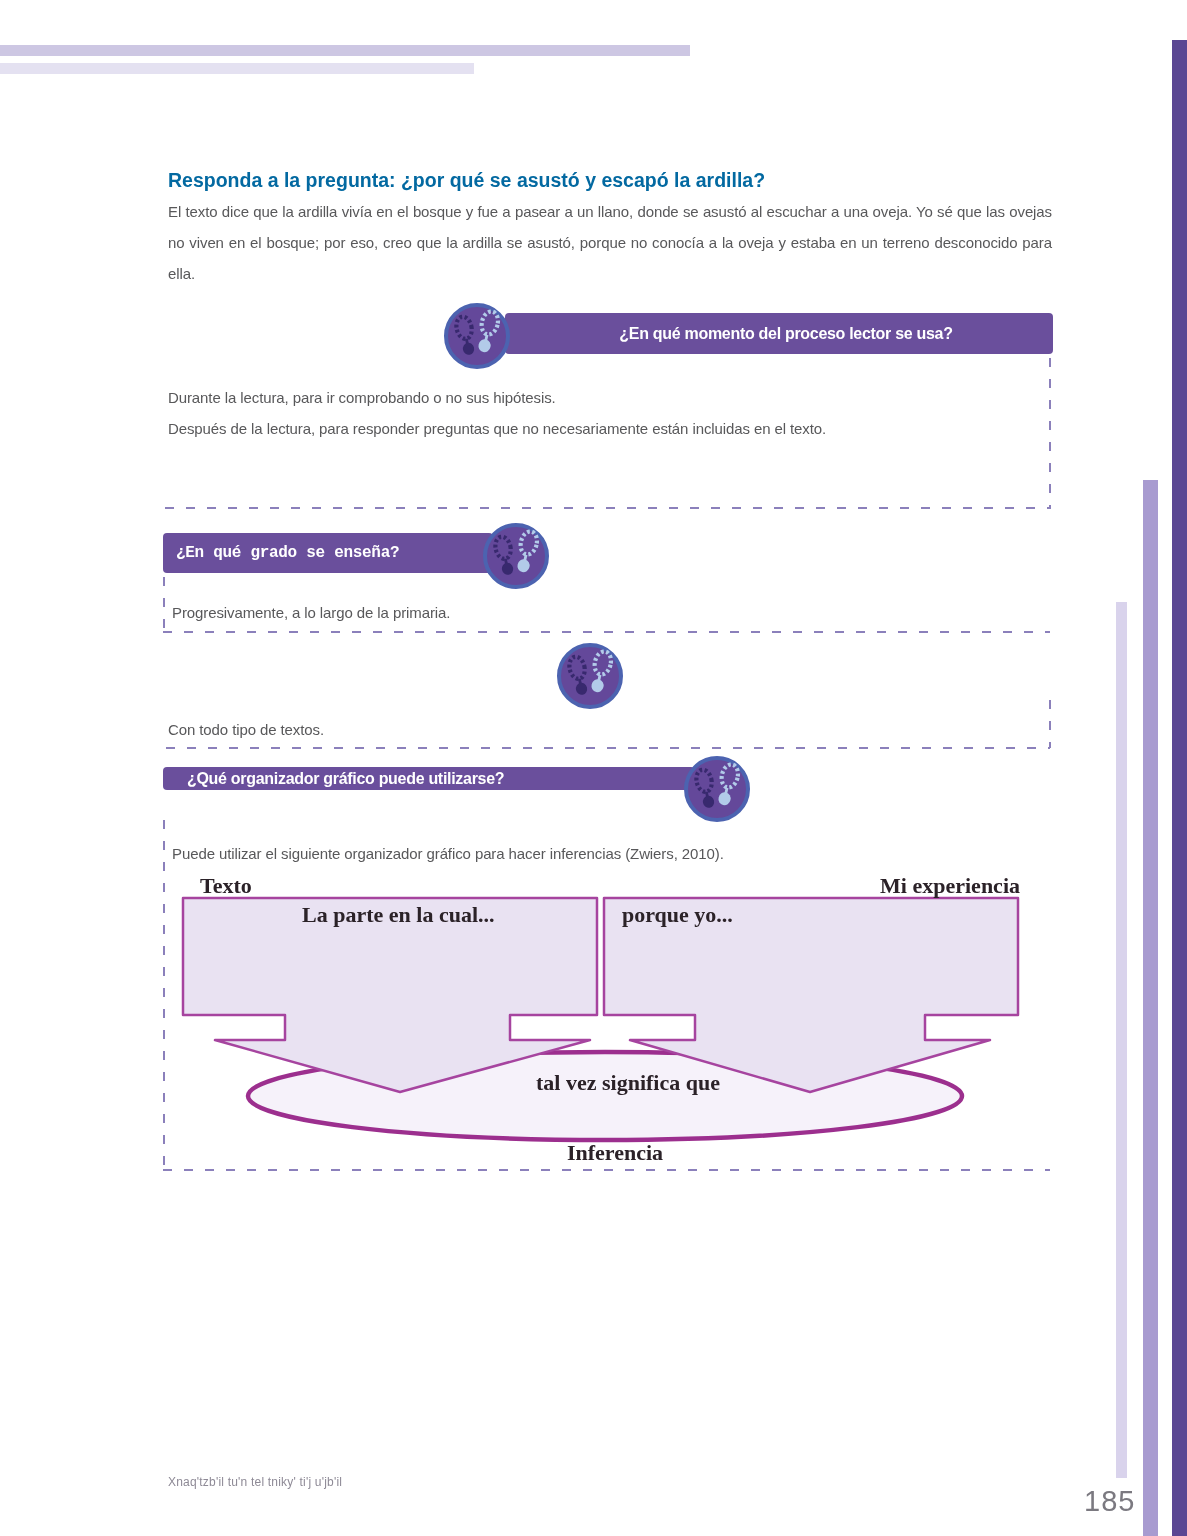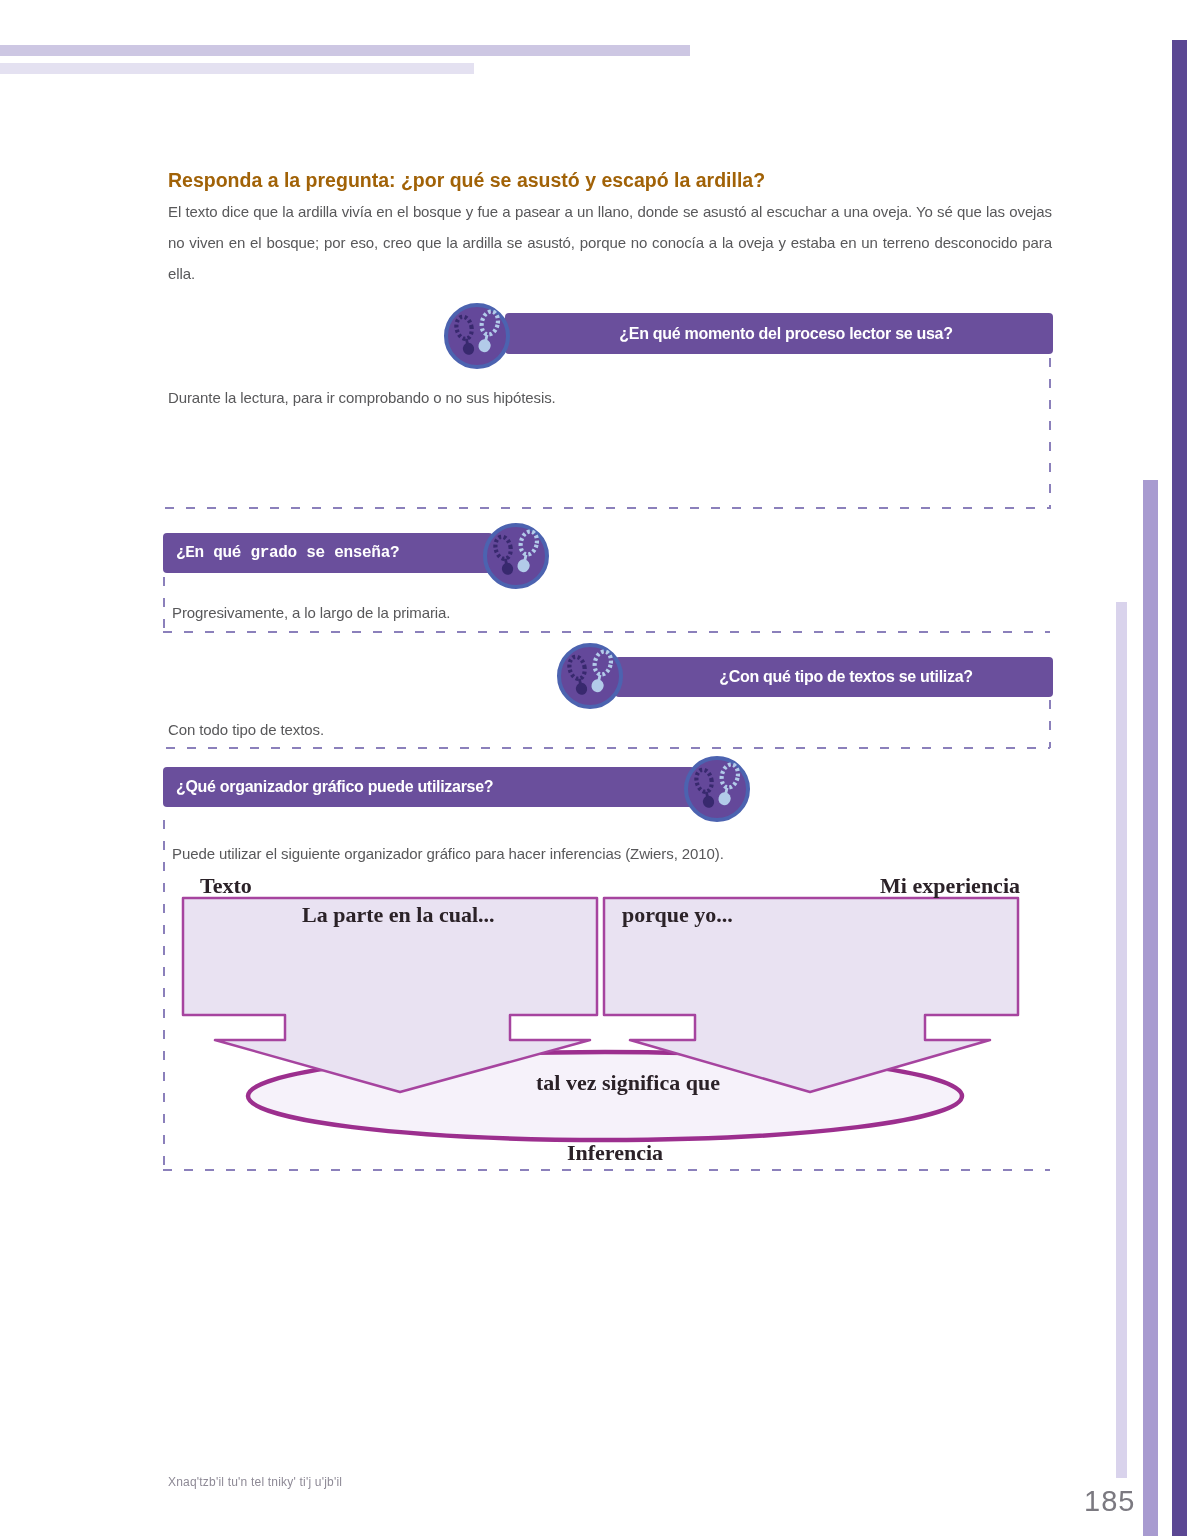"Responda a la pregunta: ¿por" .intro-head { color: #a16207 -> #0369a1 }
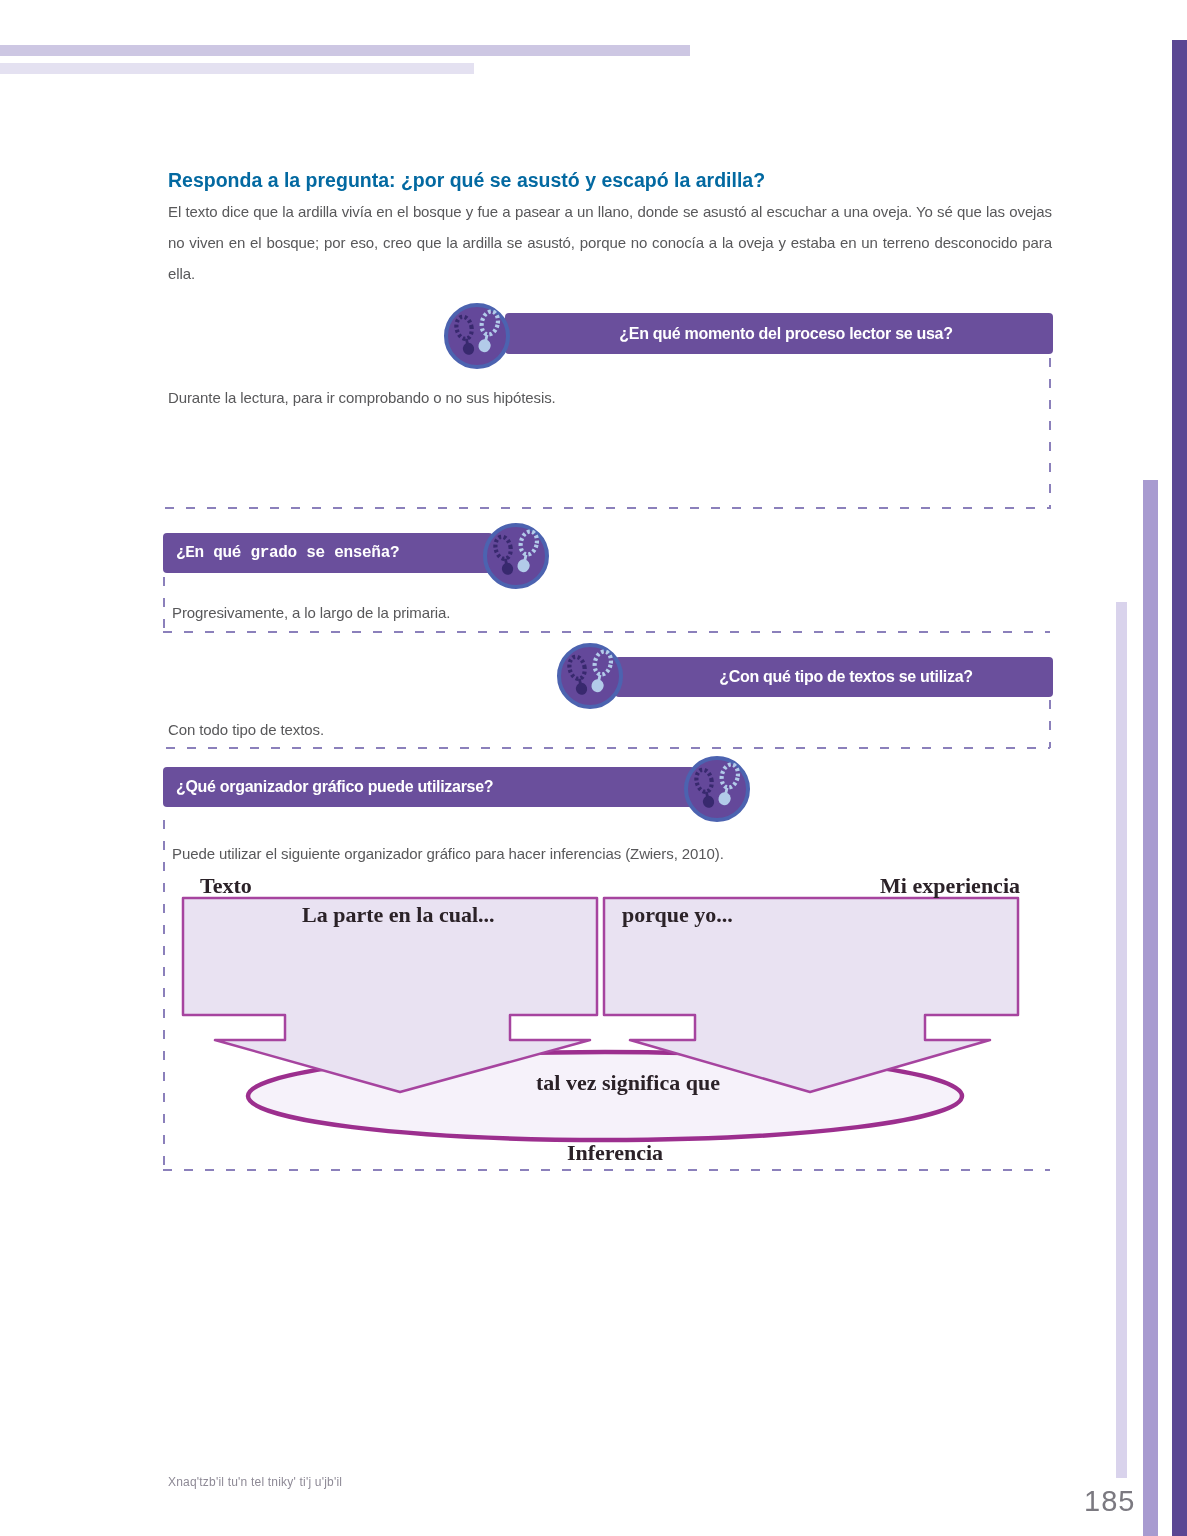"Después de la lectura, para" div.txt { html: none -> <div>Después de la lectura, para responder preguntas que no necesariamente están incluidas en el texto.</div> }
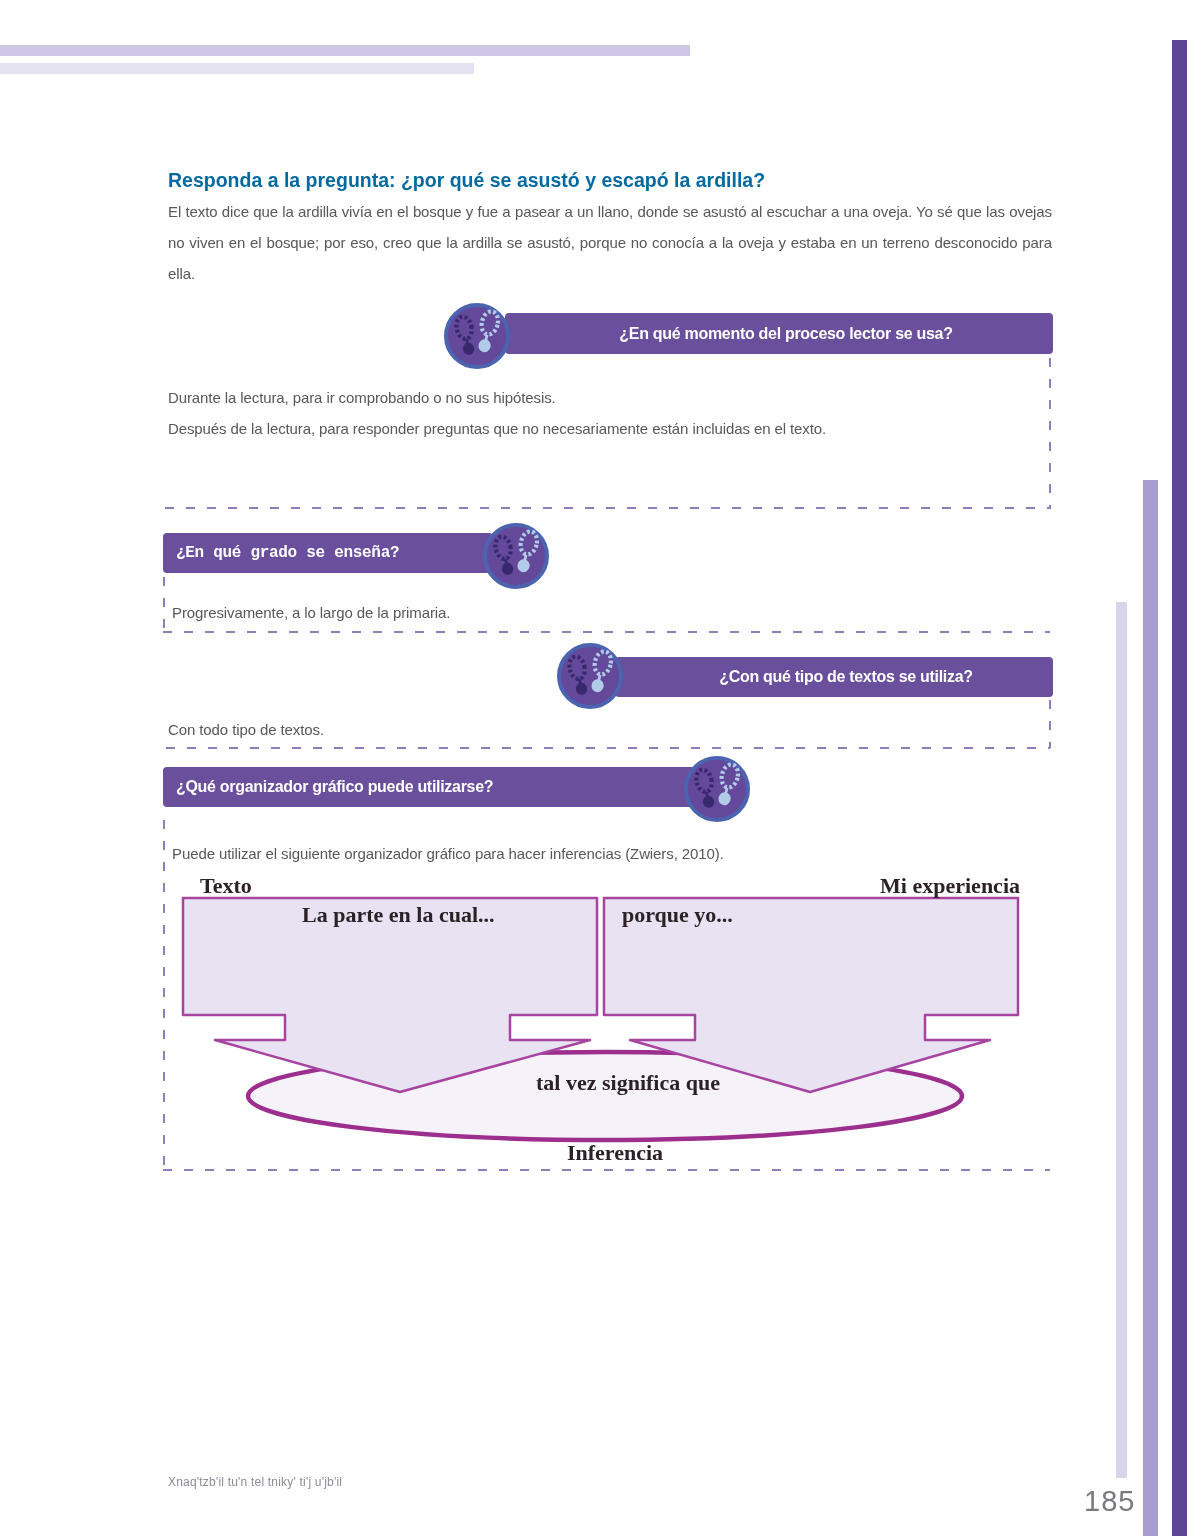"¿Con qué tipo de textos" div.abs { html: <div> <span>¿Con qué tipo de textos se utiliza?</span> </div> -> none }
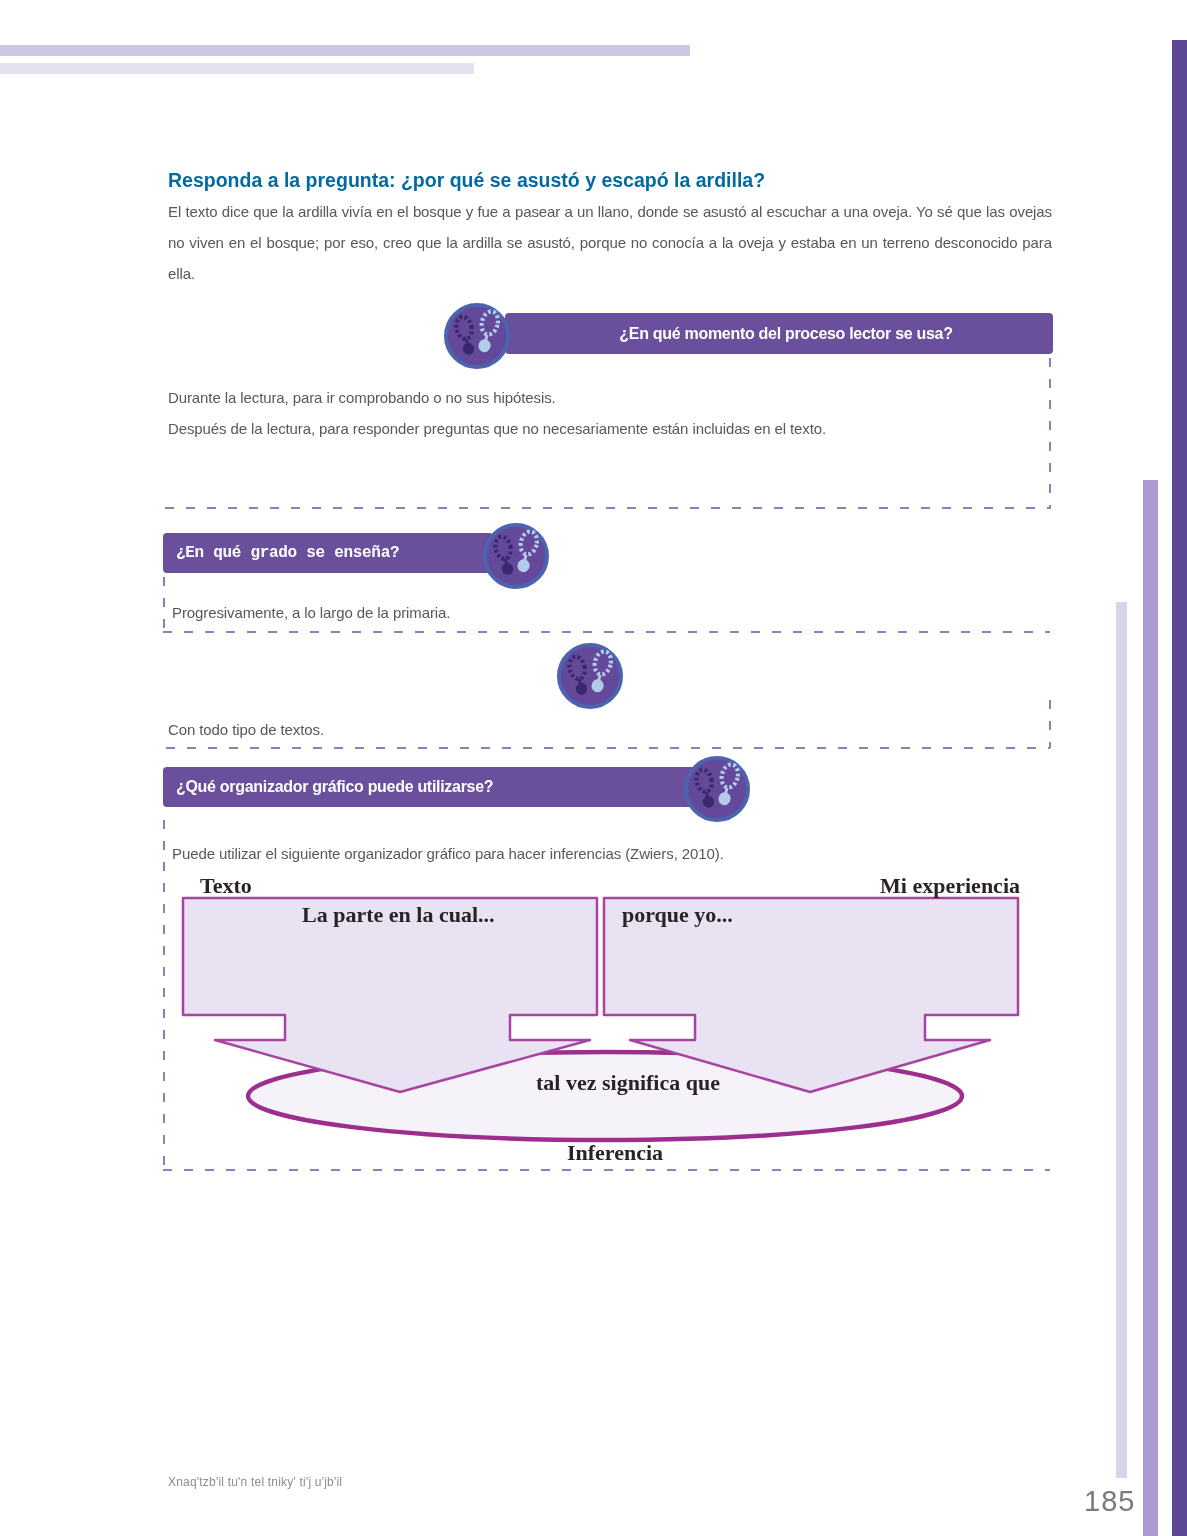"¿Qué organizador gráfico puede" div.abs { height: 40px -> 23px; padding-left: 13px -> 24px }
